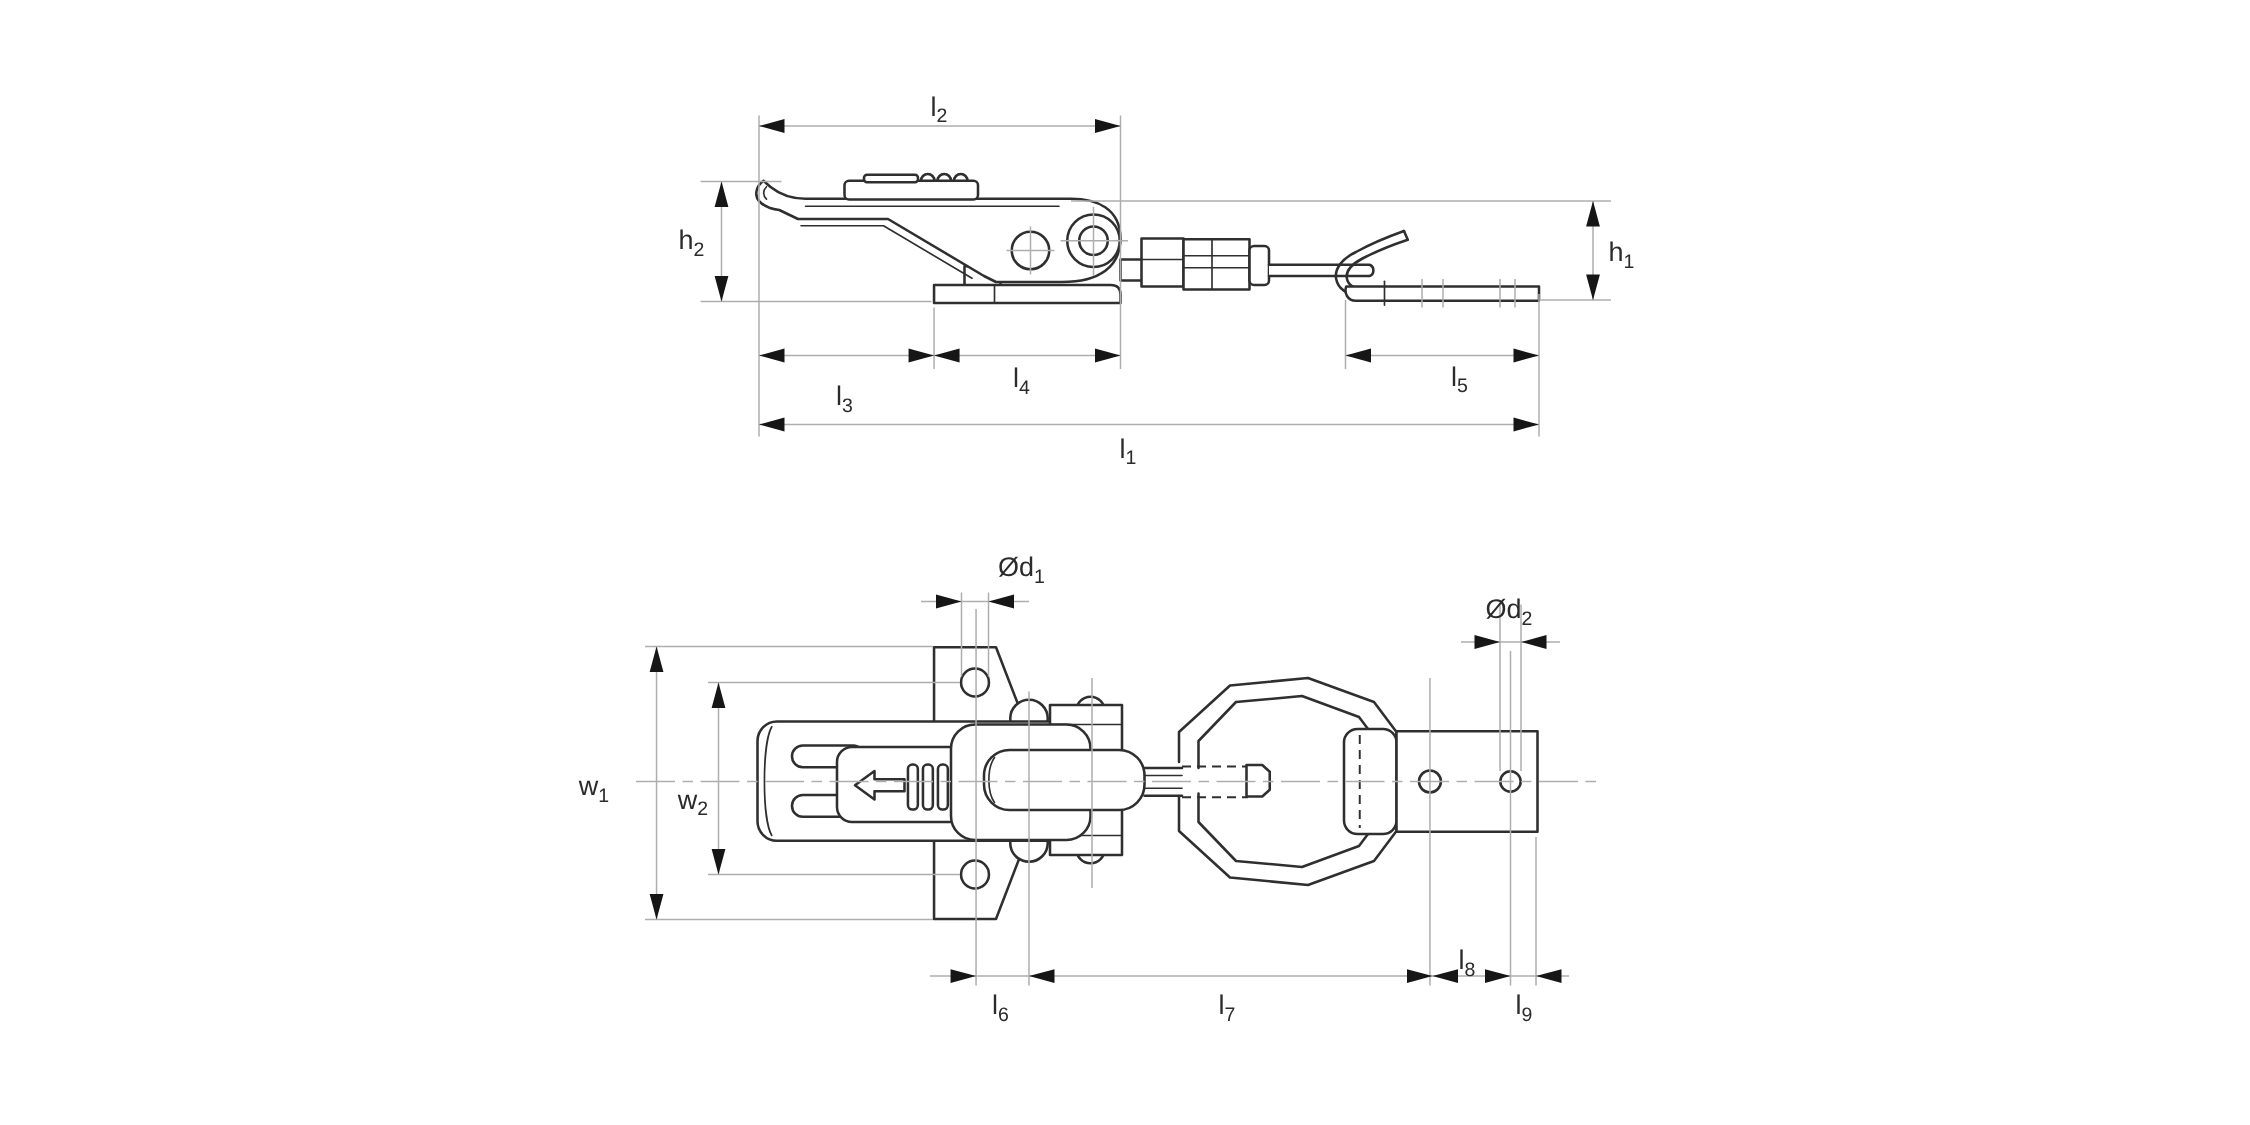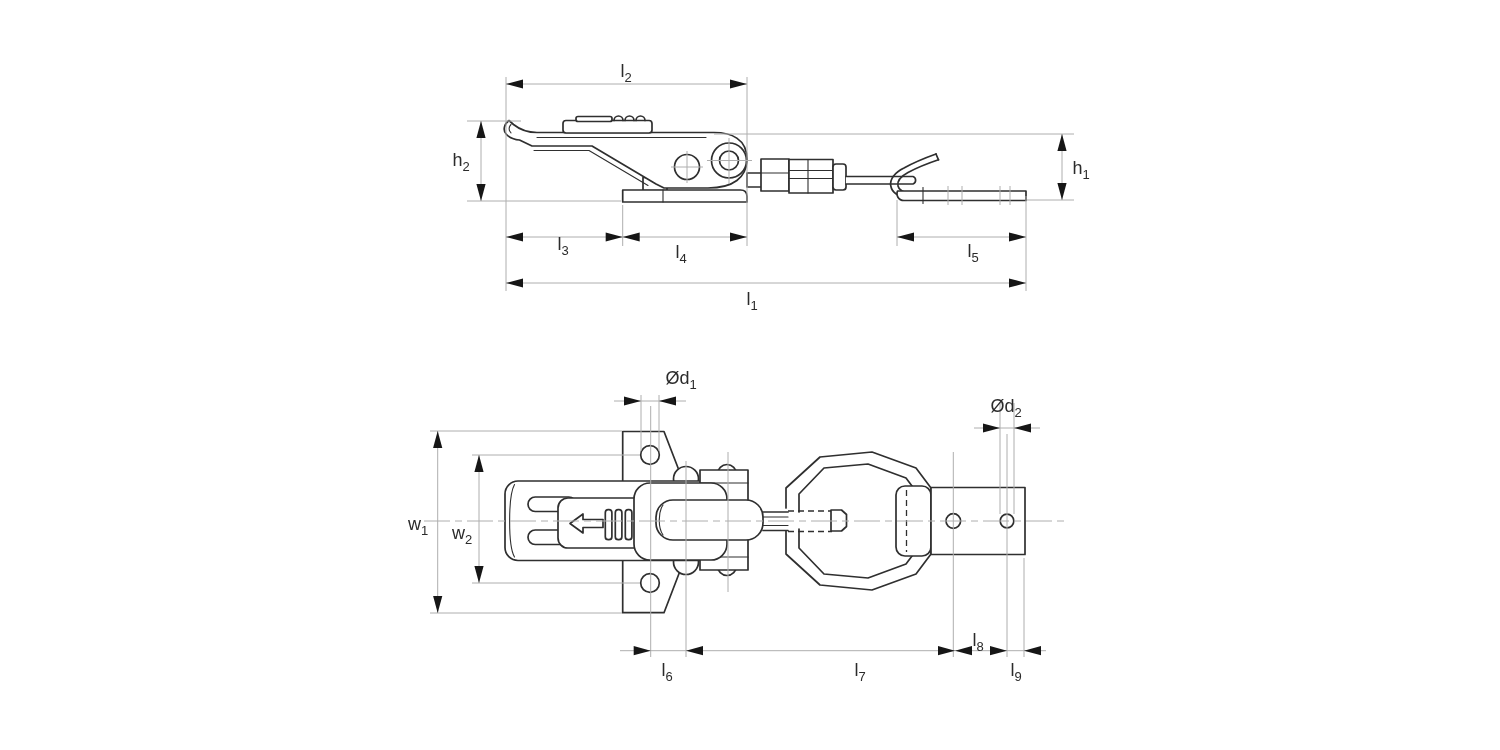"l3" div.dim-label { top: 244px -> 264px }
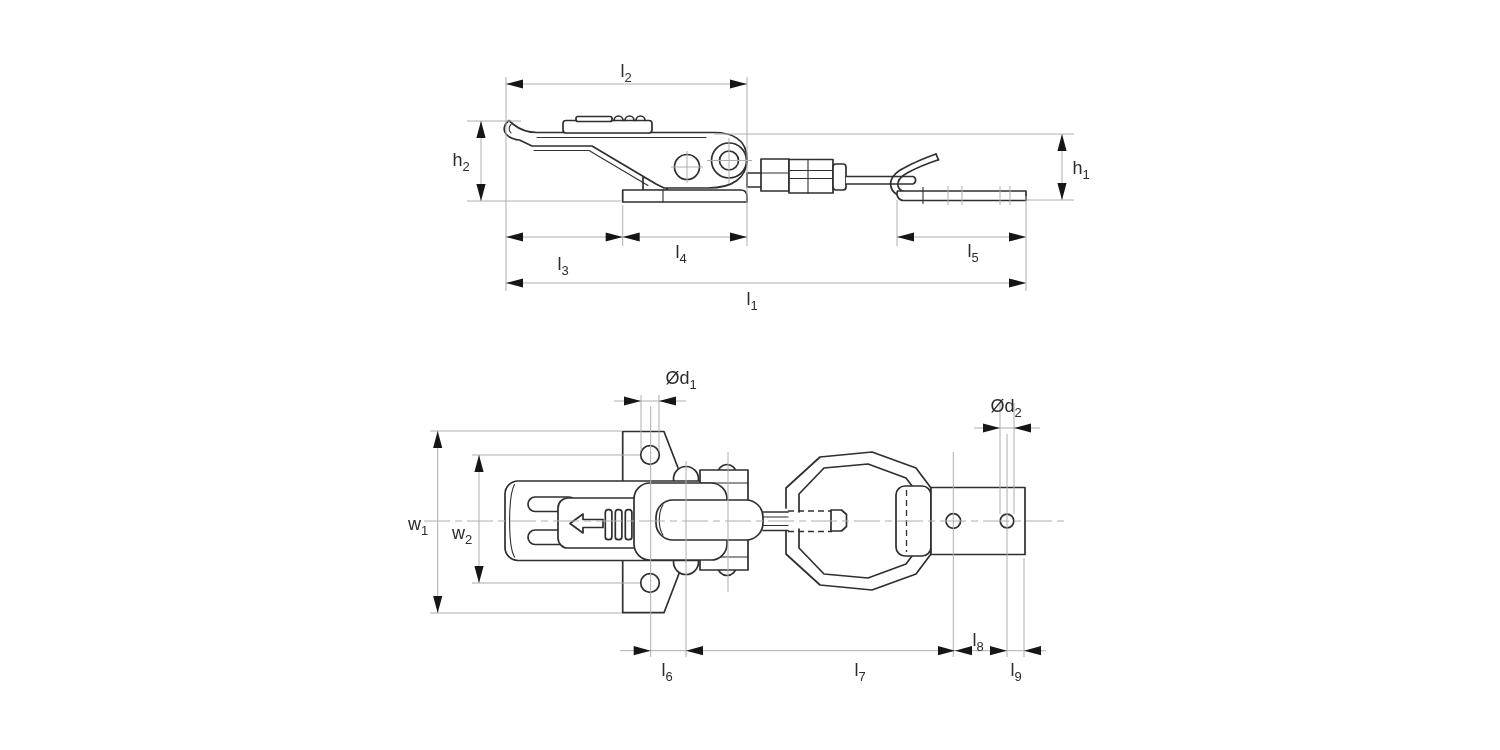"w1" div.dim-label { left: 418px -> 396px }
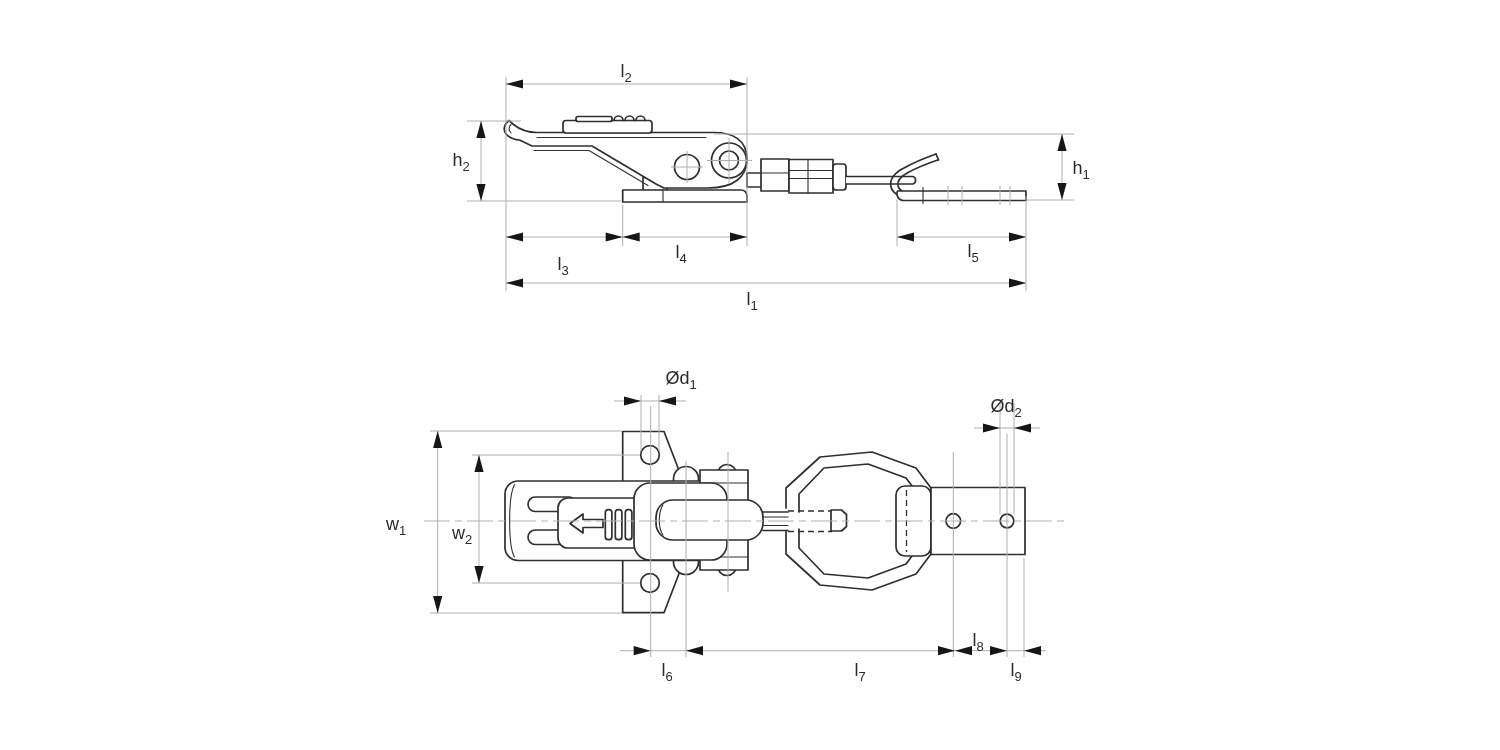"l7" div.dim-label { left: 860px -> 818px }
